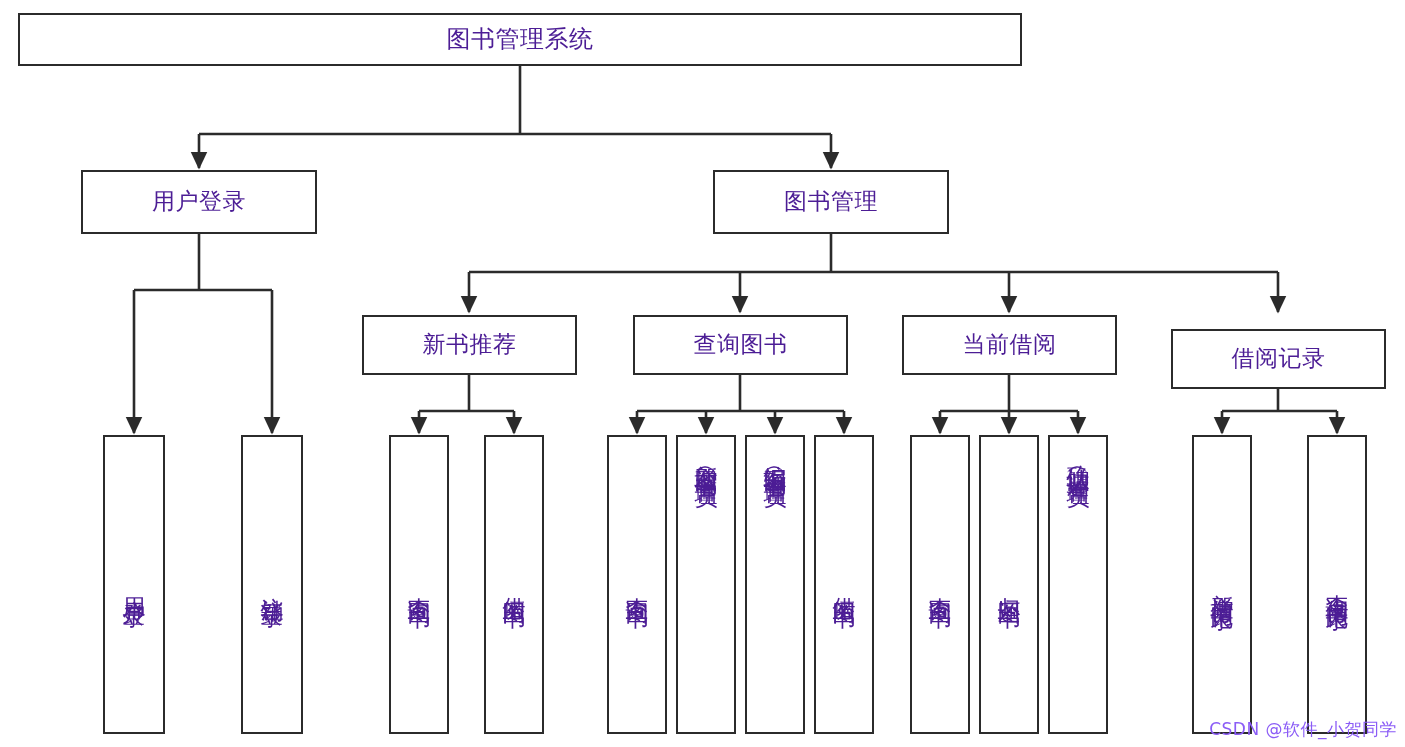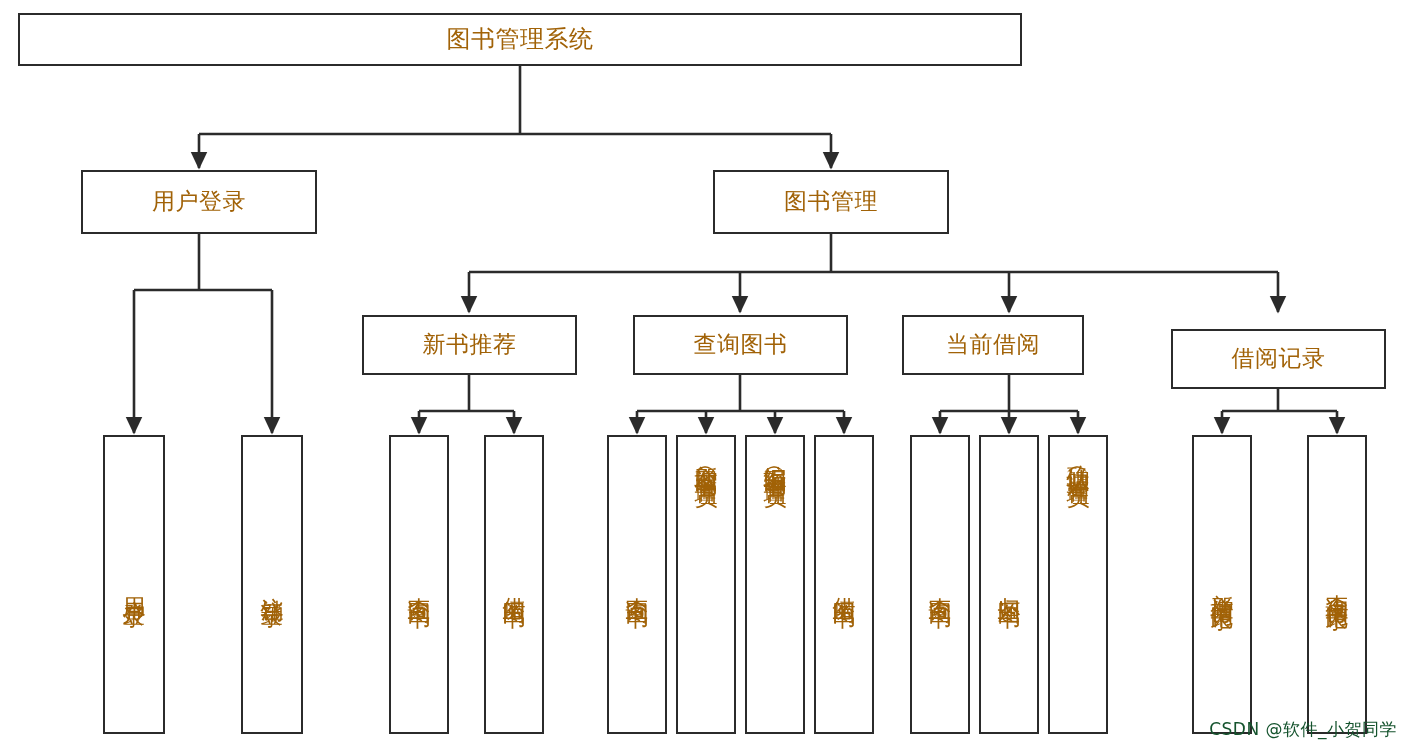"图书管理系统" .node-label { color: #a16207 -> #4c1d95 }
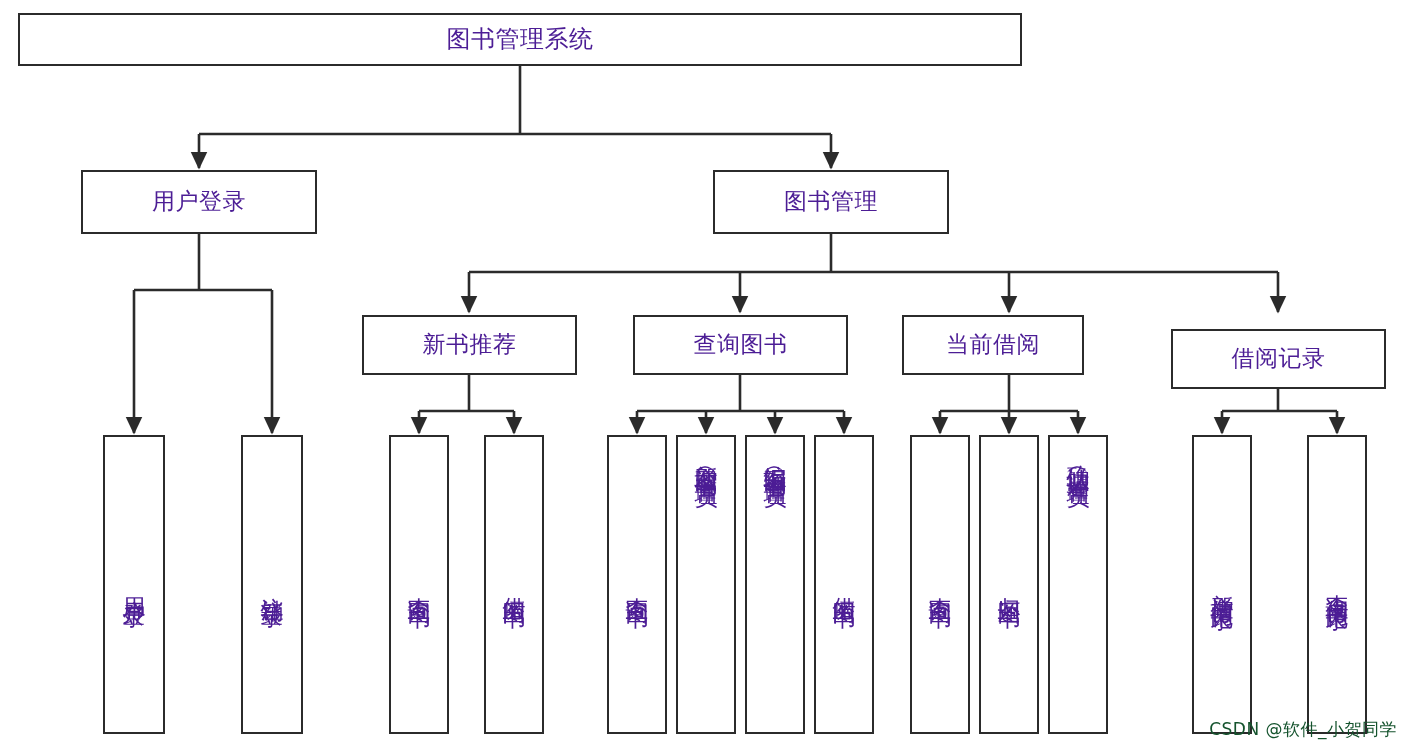"当前借阅" div.node { width: 182px -> 215px }
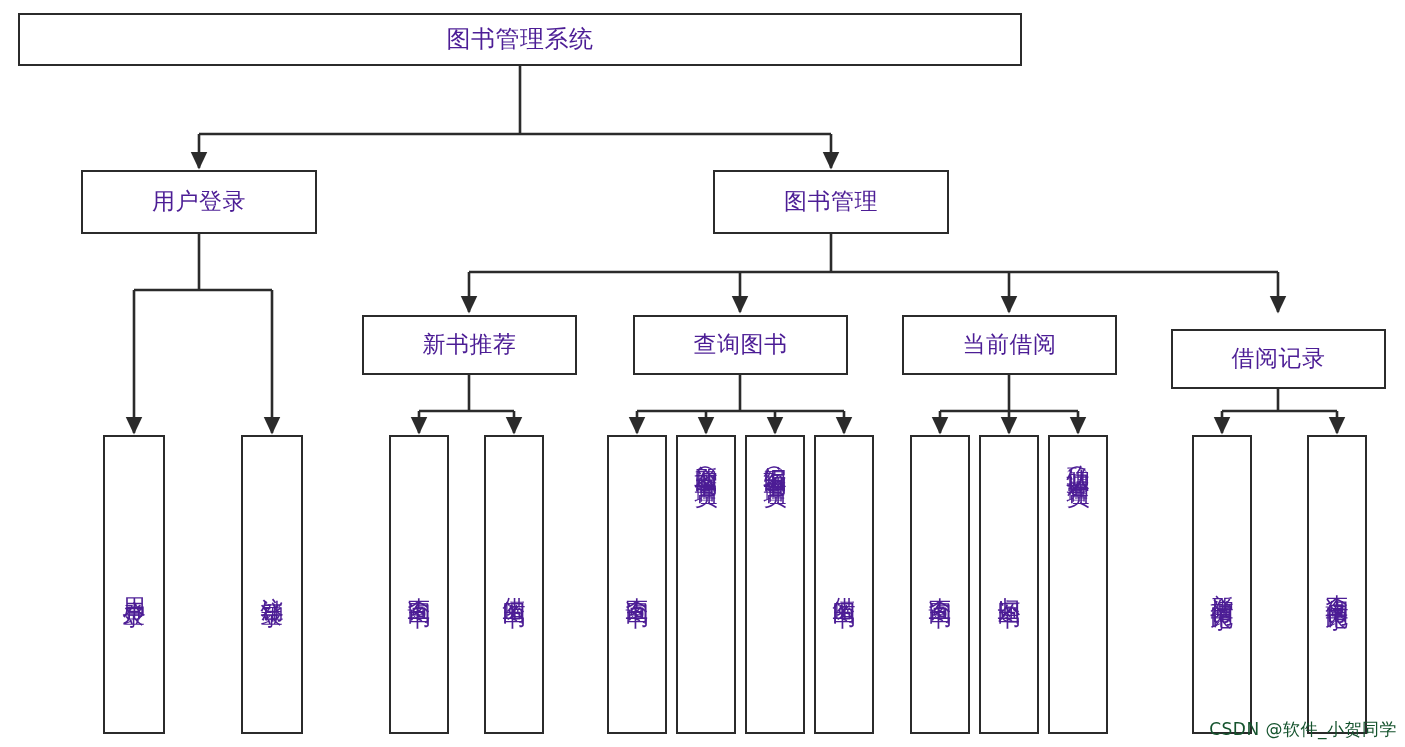"CSDN @软件_小贺同学" #watermark { color: #14532d -> #8b5cf6 }
